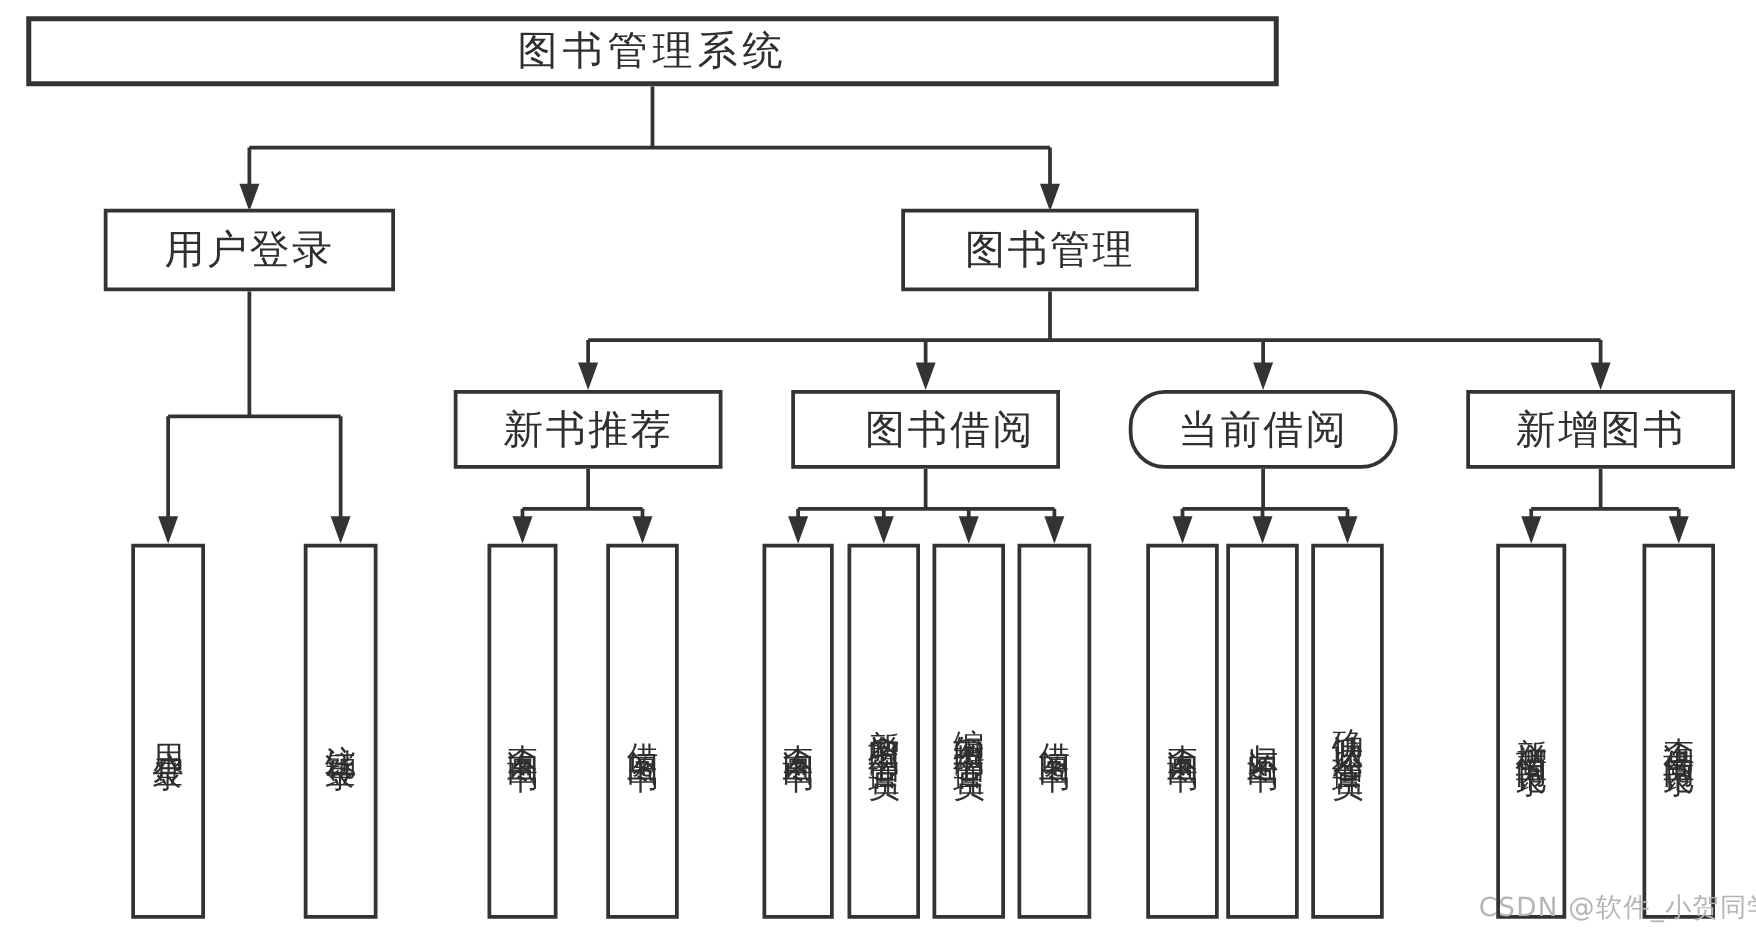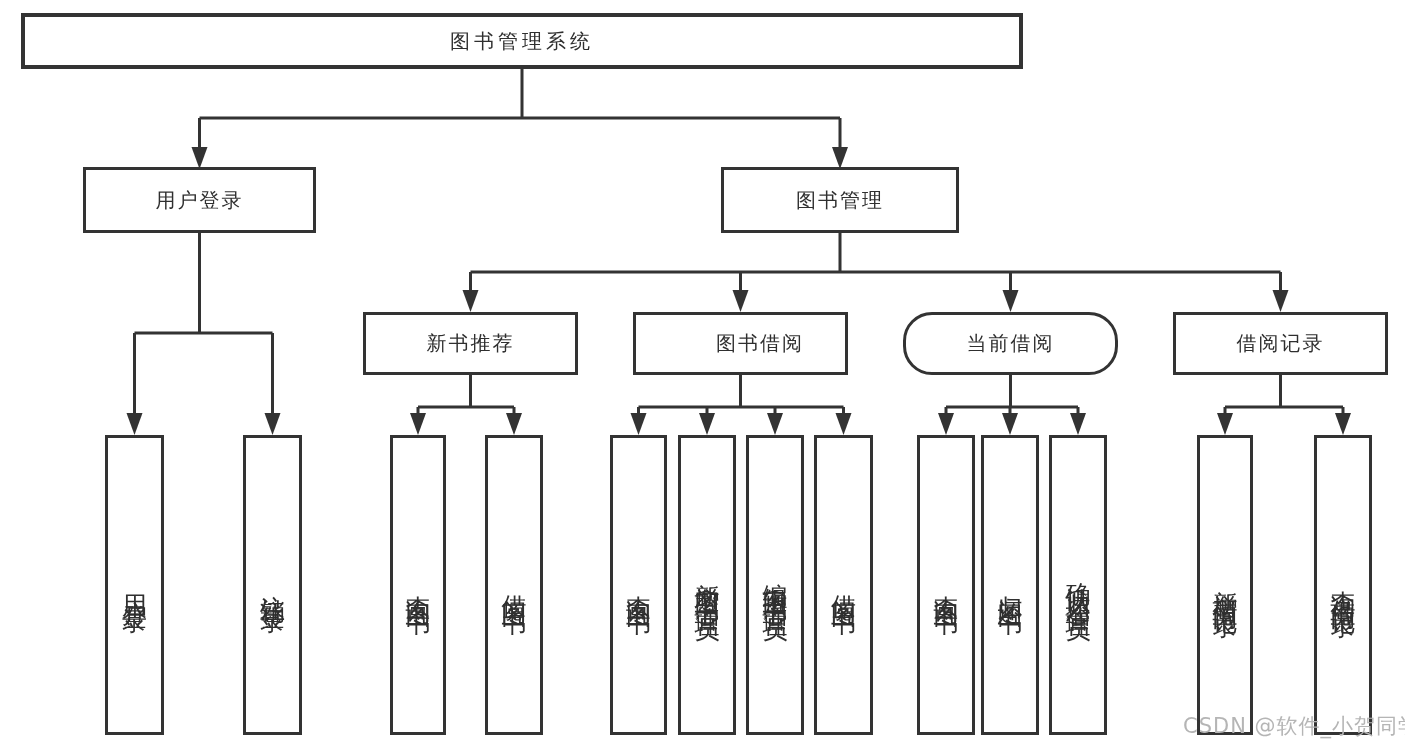"图书管理系统" .h { font-size: 20px -> 32px }
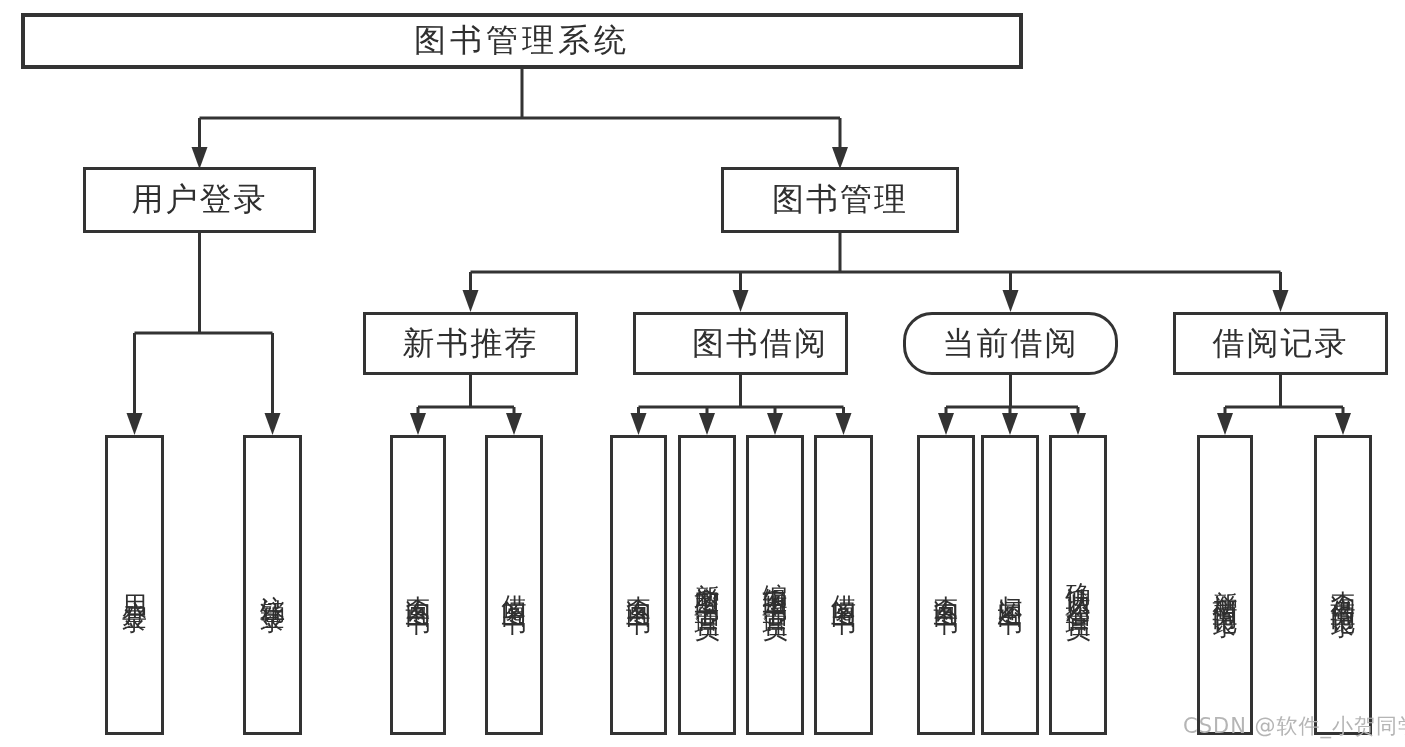"借阅记录" span { text: 借阅记录 -> 新增图书 }
